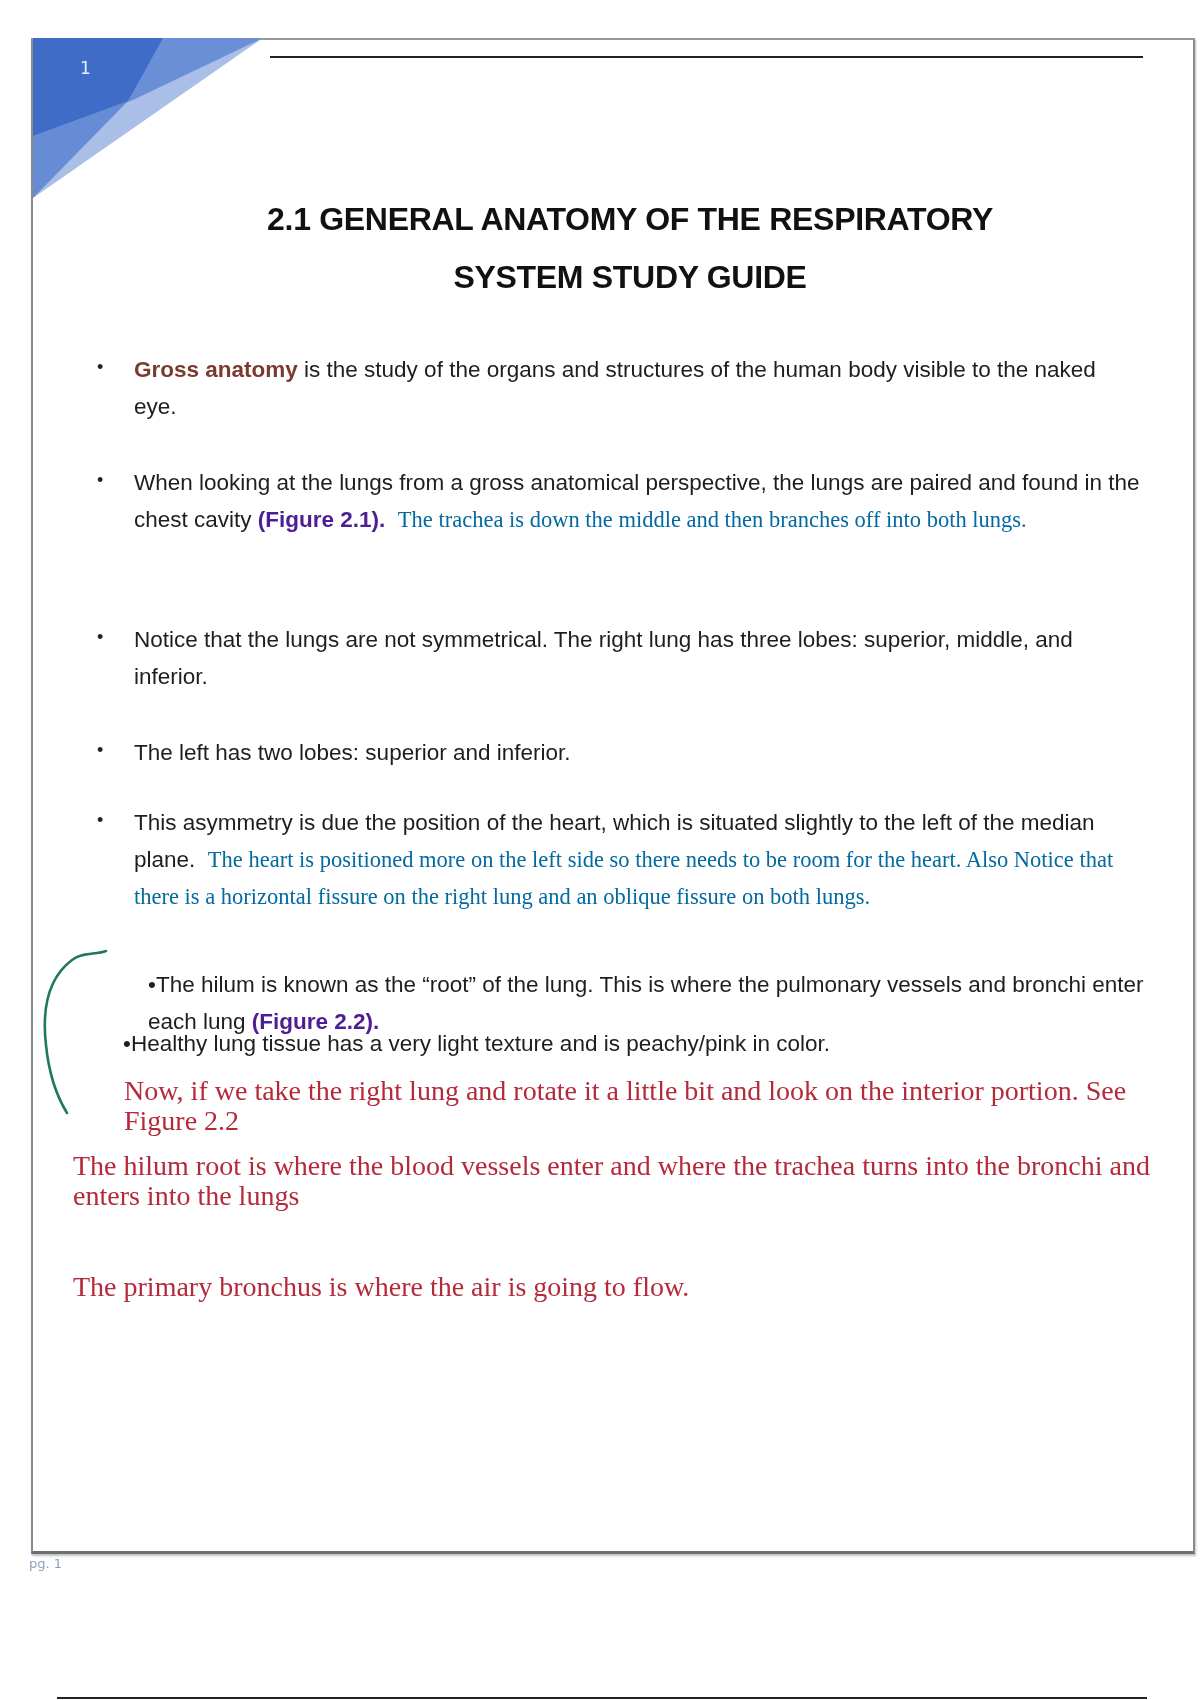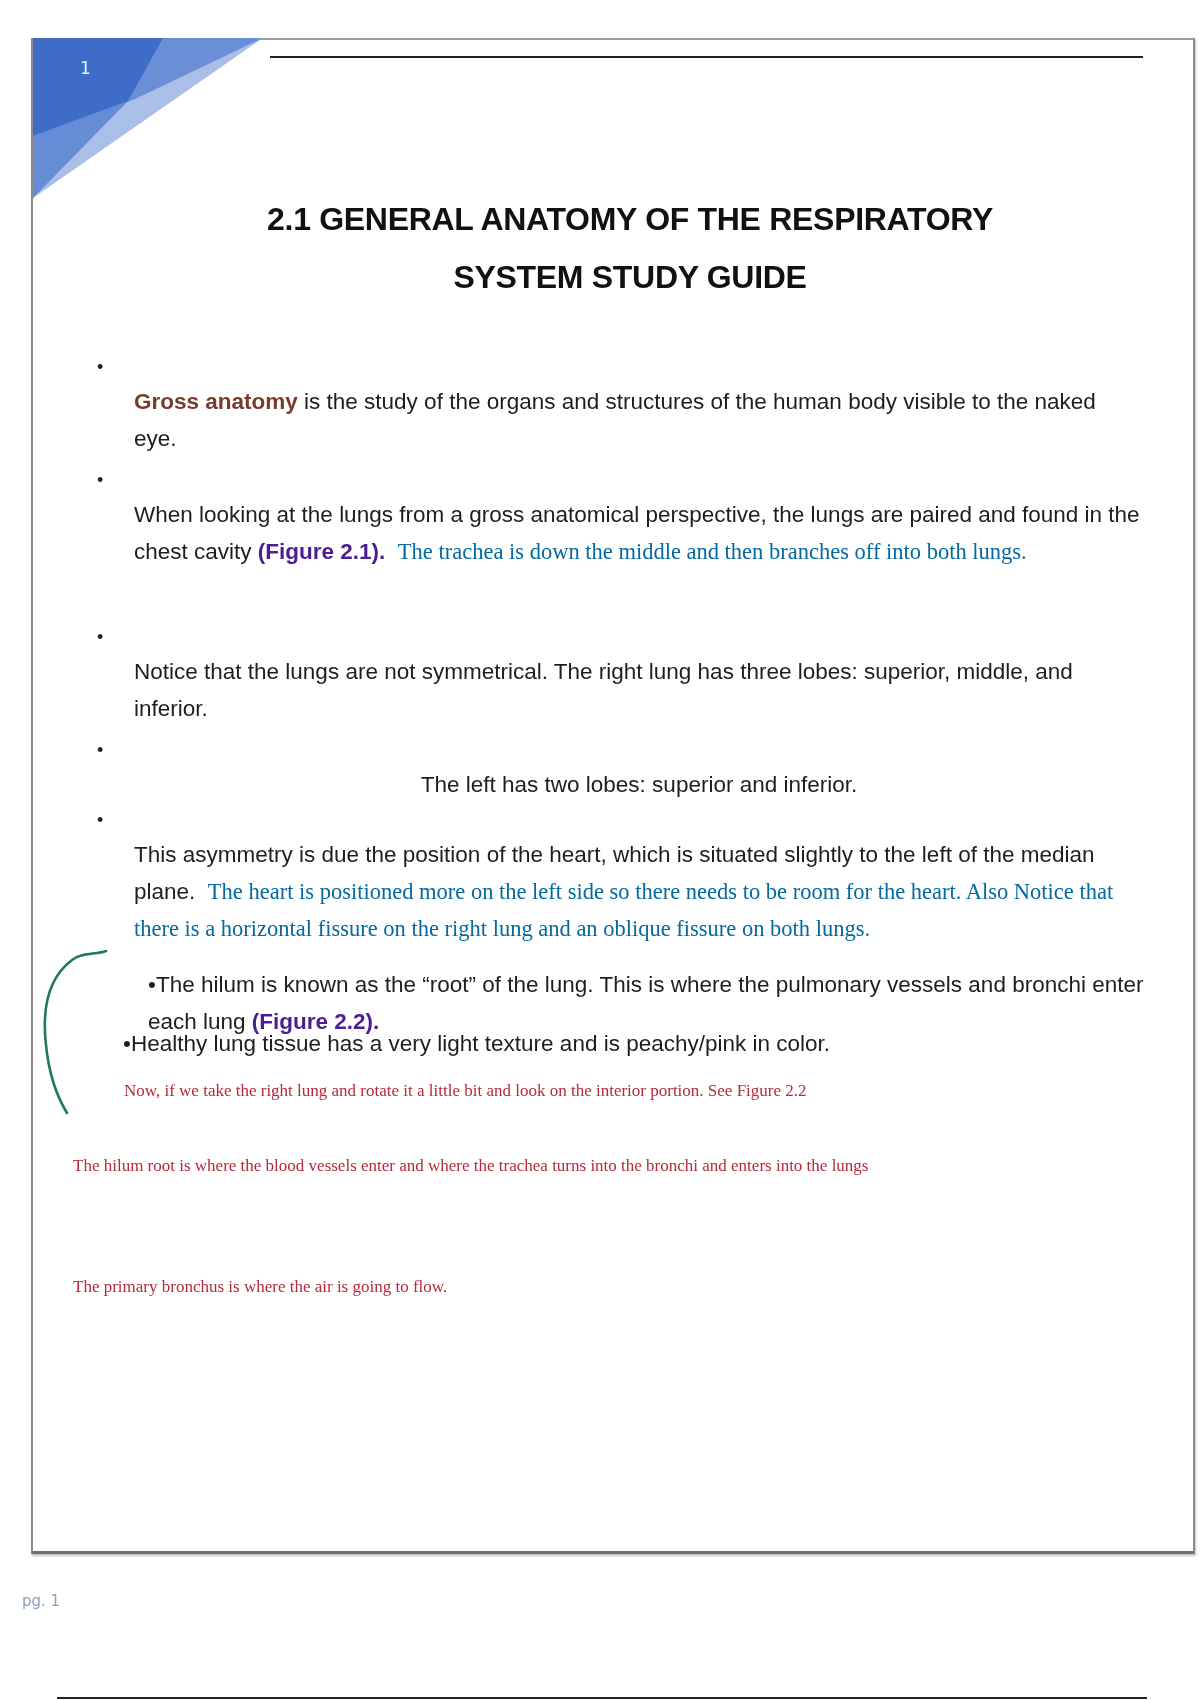"Gross anatomy is the study" .item { margin-top: 32px -> none }
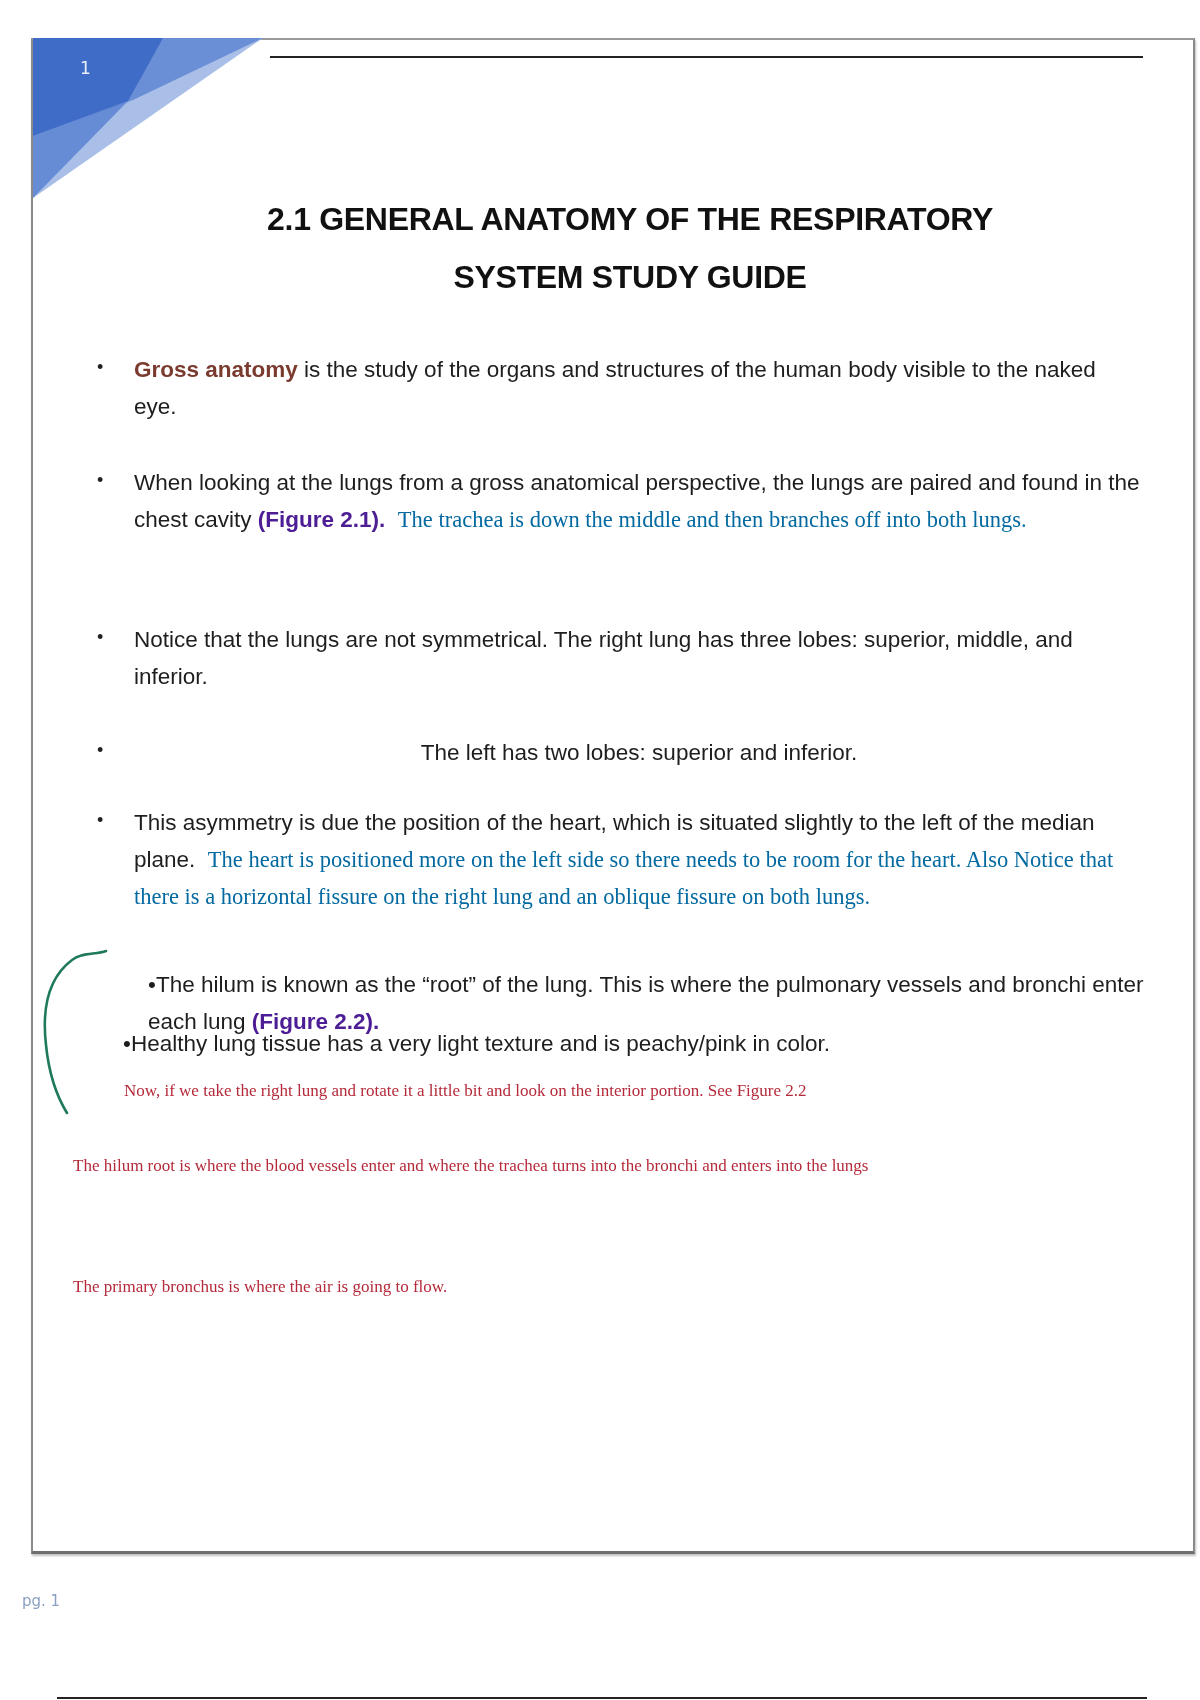"The left has two lobes:" div.item { text-align: center -> none }
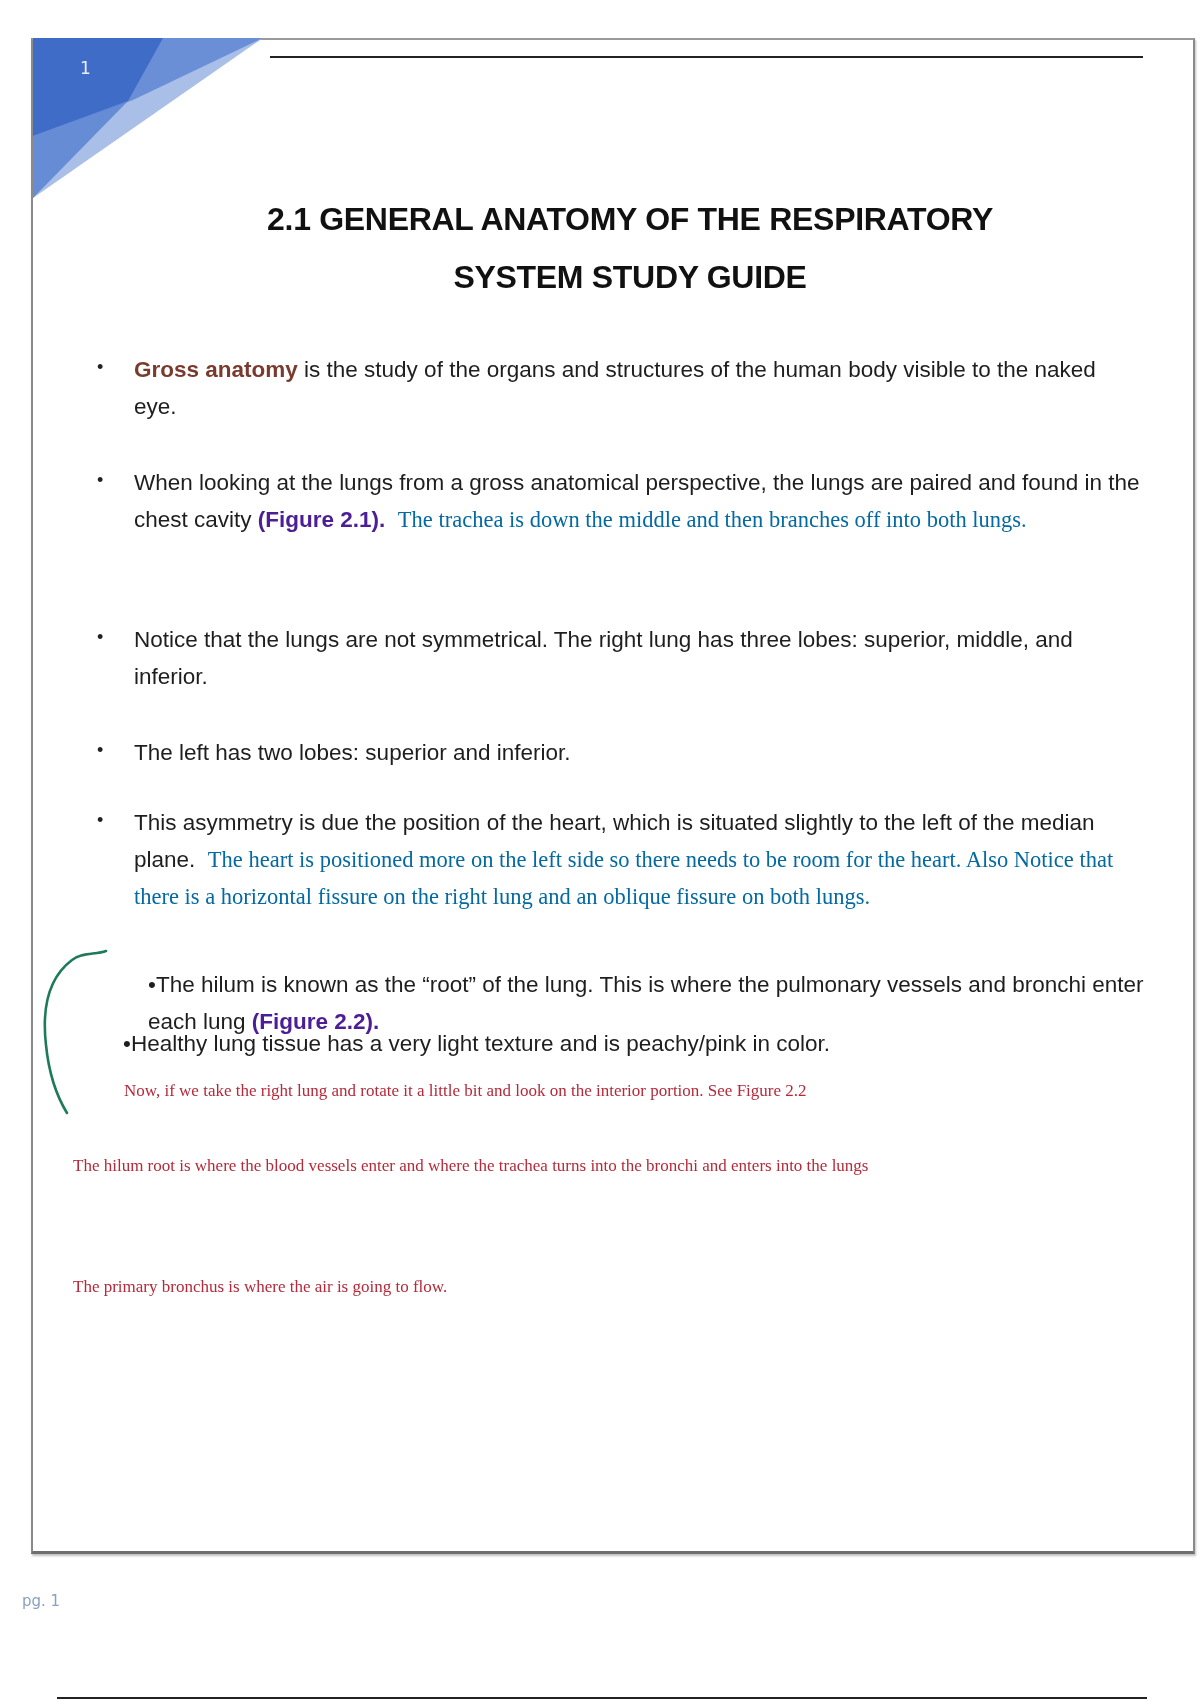"Now, if we take the" .free-note { font-size: 17px -> 28px }
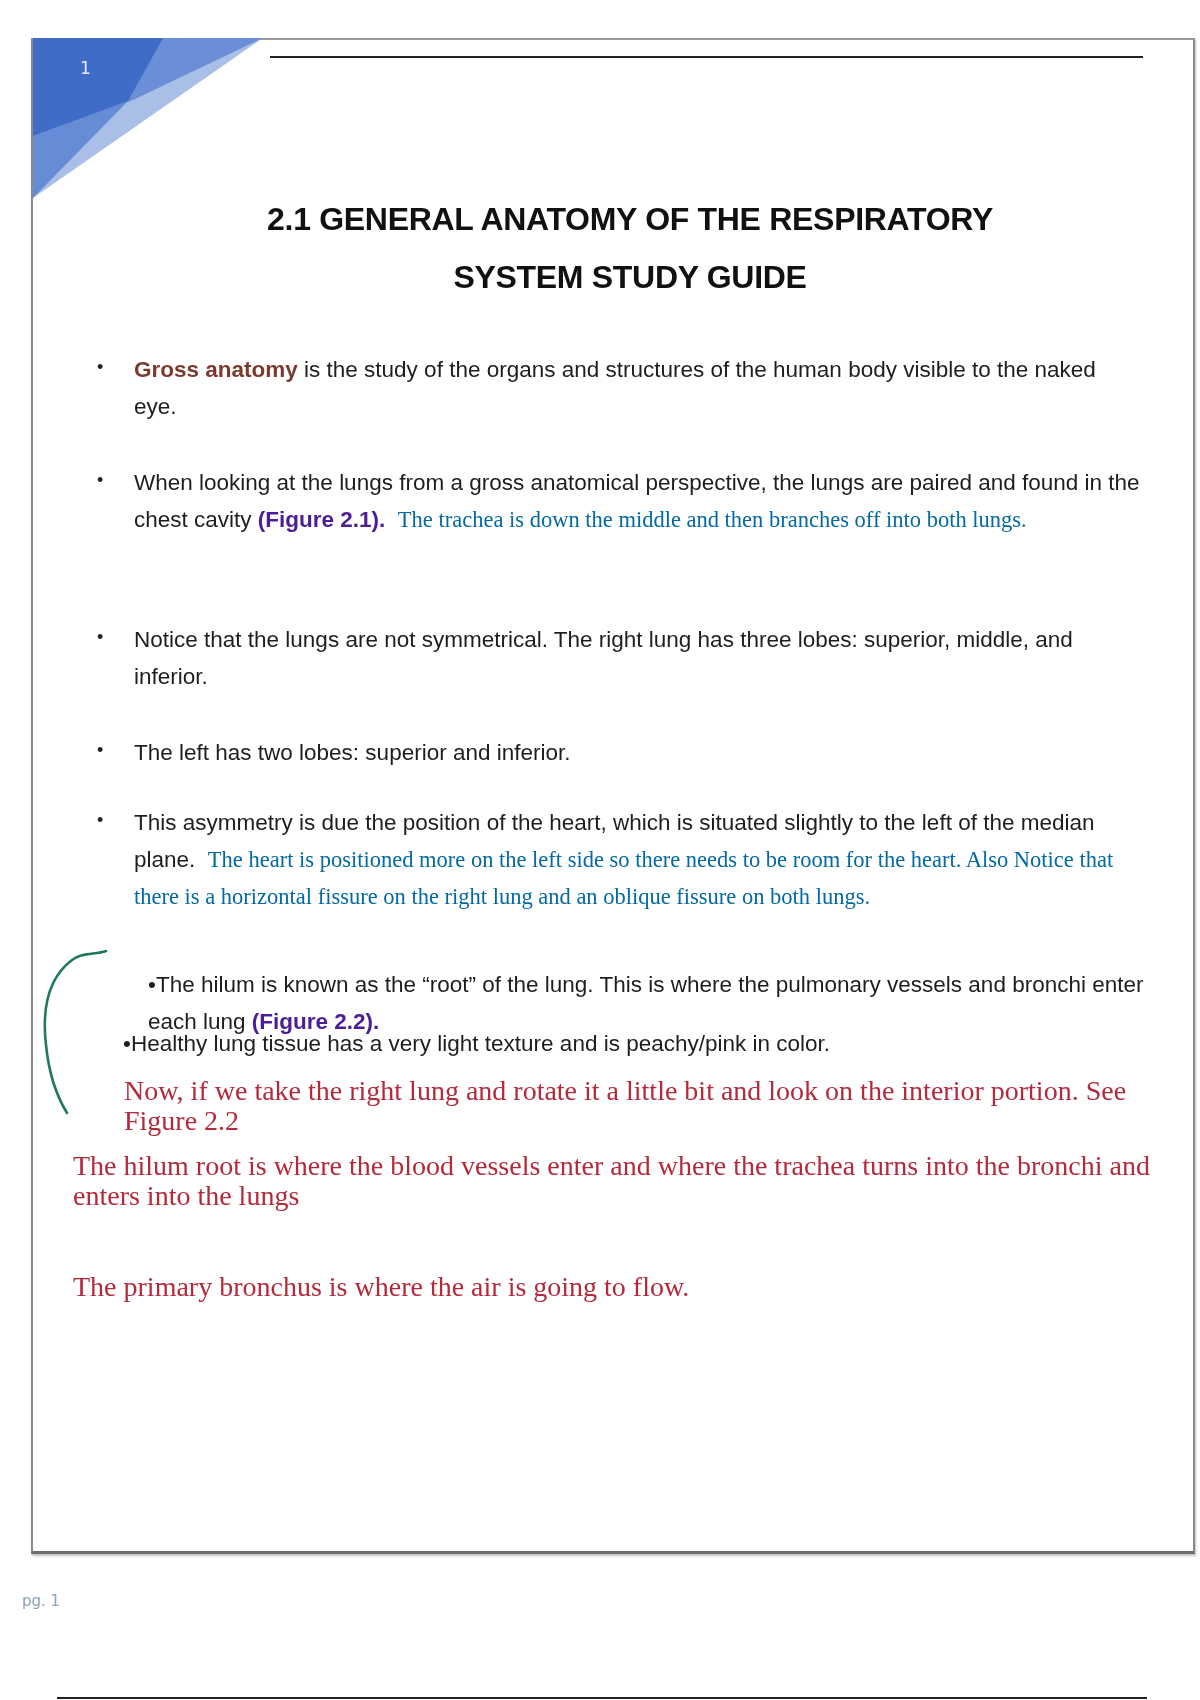"pg. 1" .footer-pg { font-size: 15px -> 13px; left: 22px -> 29px; margin-top: 36px -> none }
